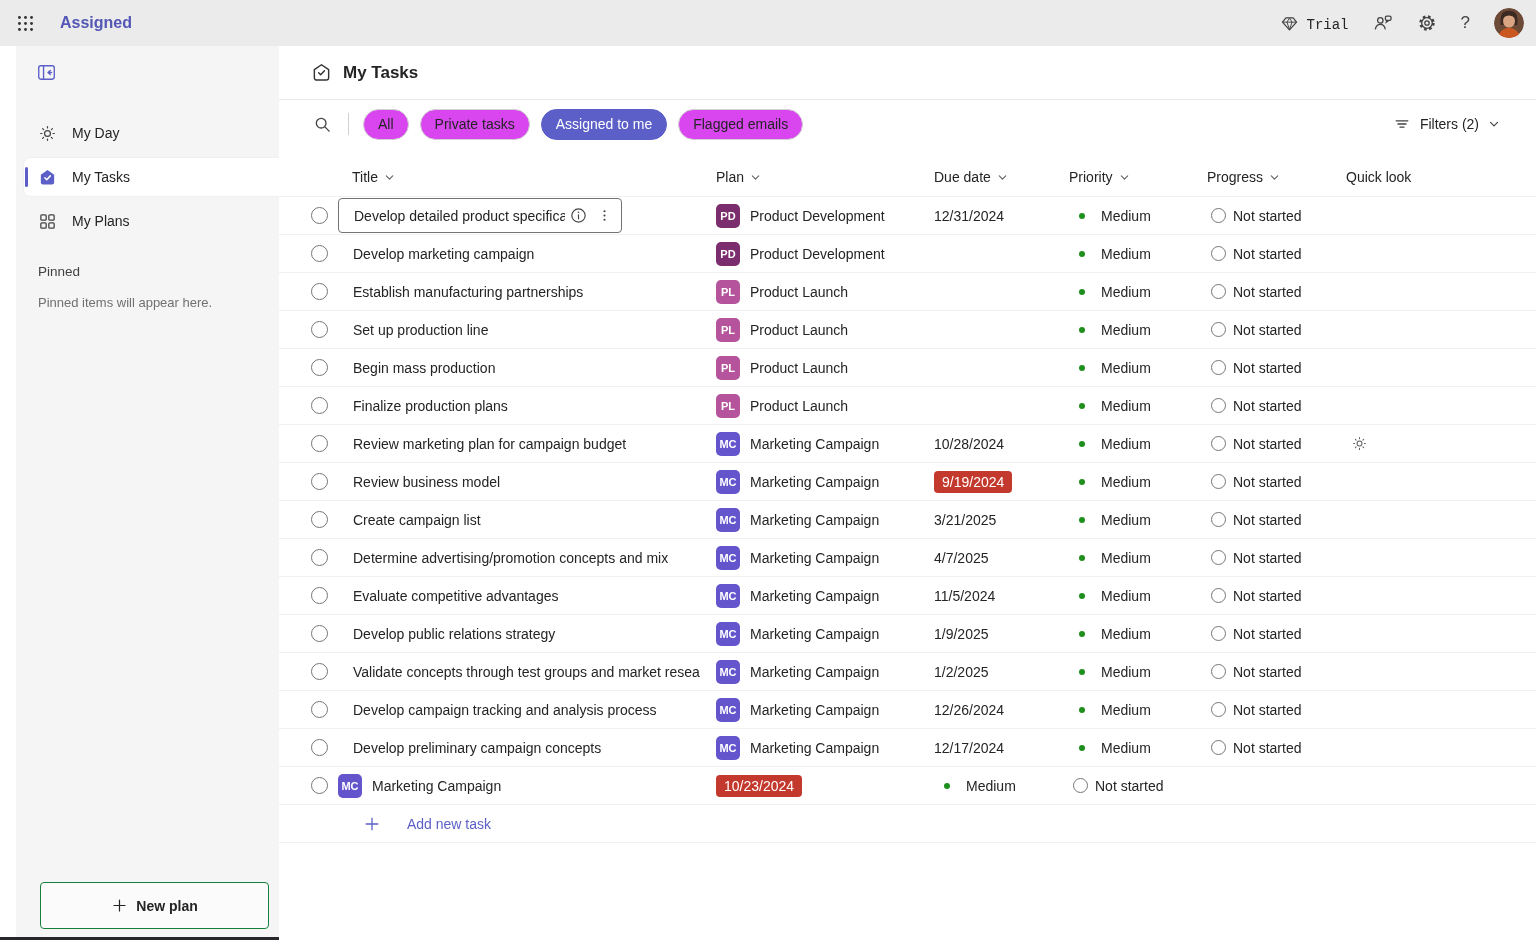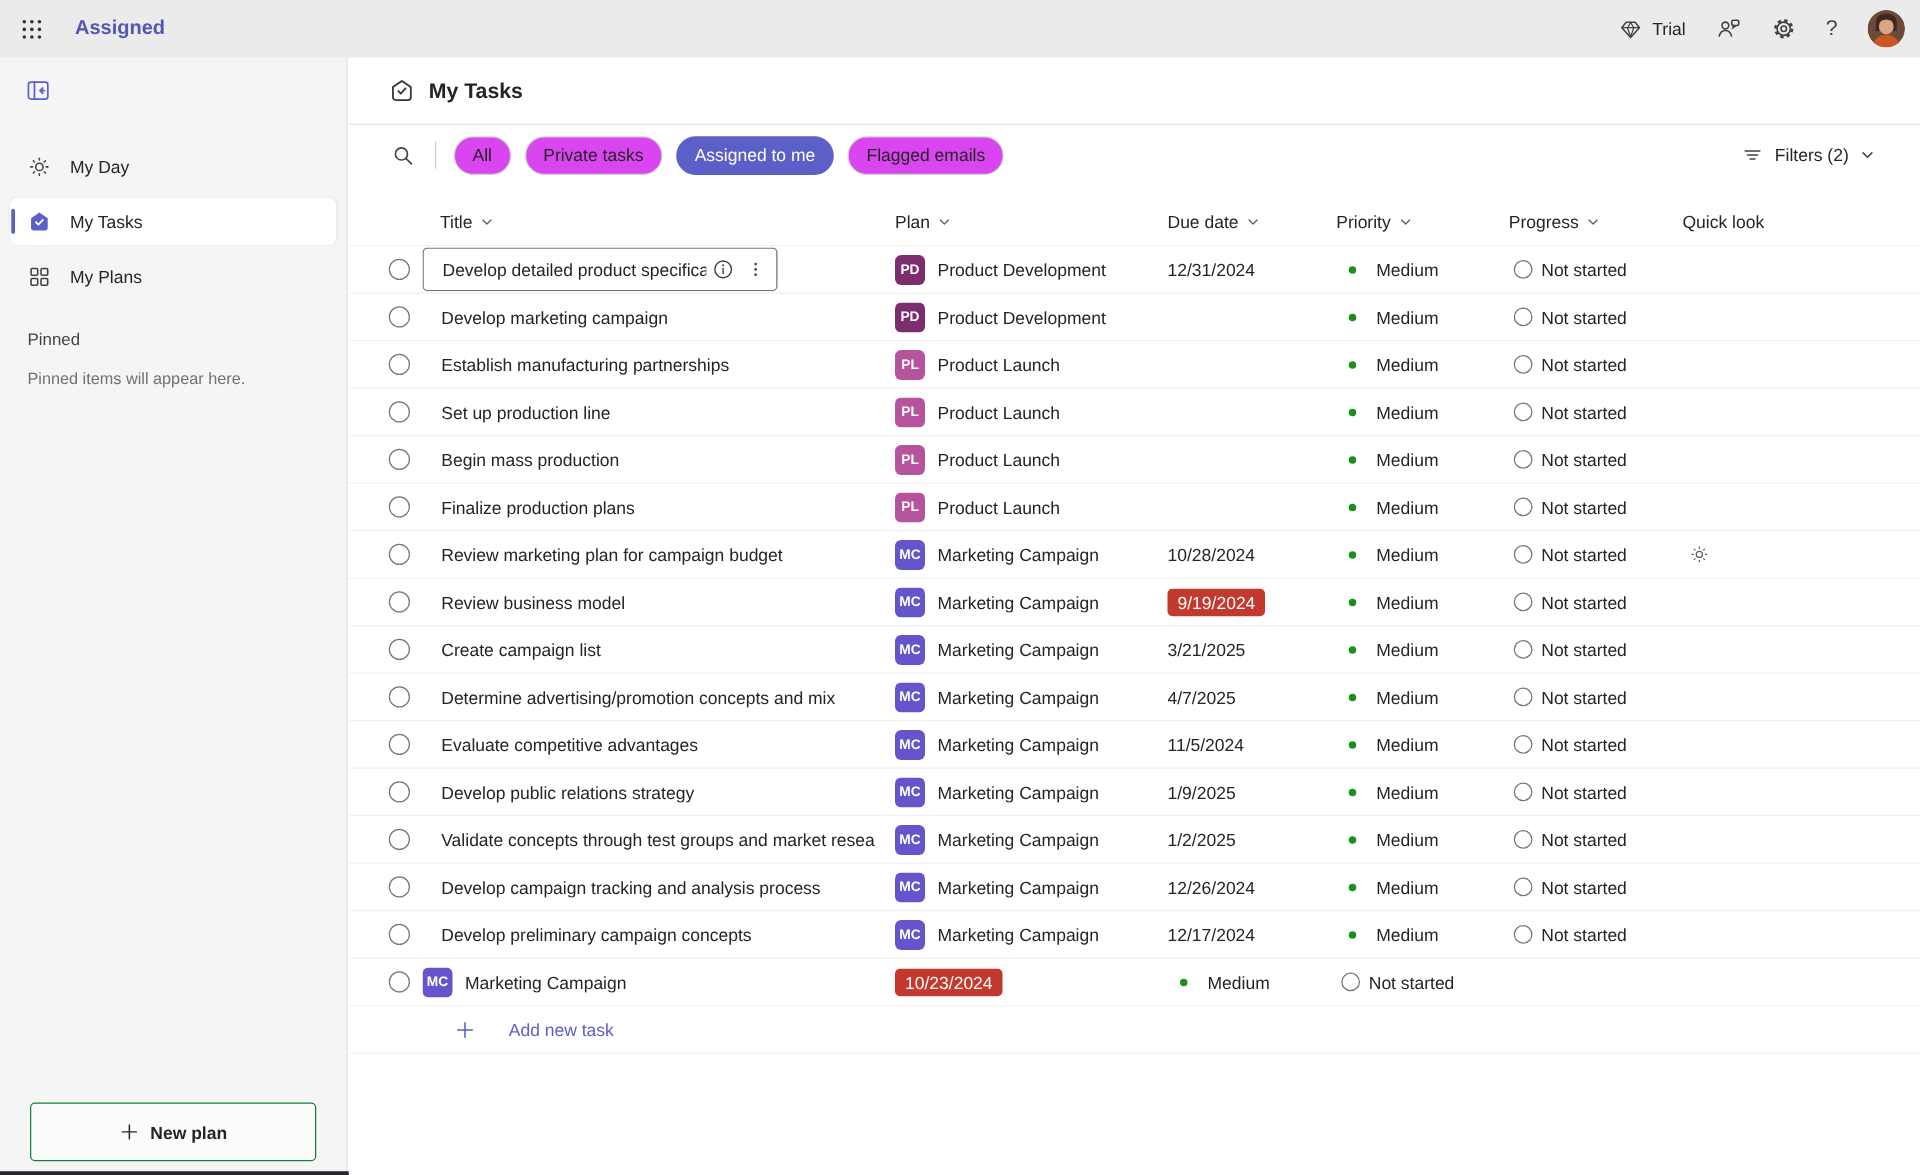"Trial" .trial { align-items: center -> flex-end; font-family: none -> Liberation Mono, monospace }
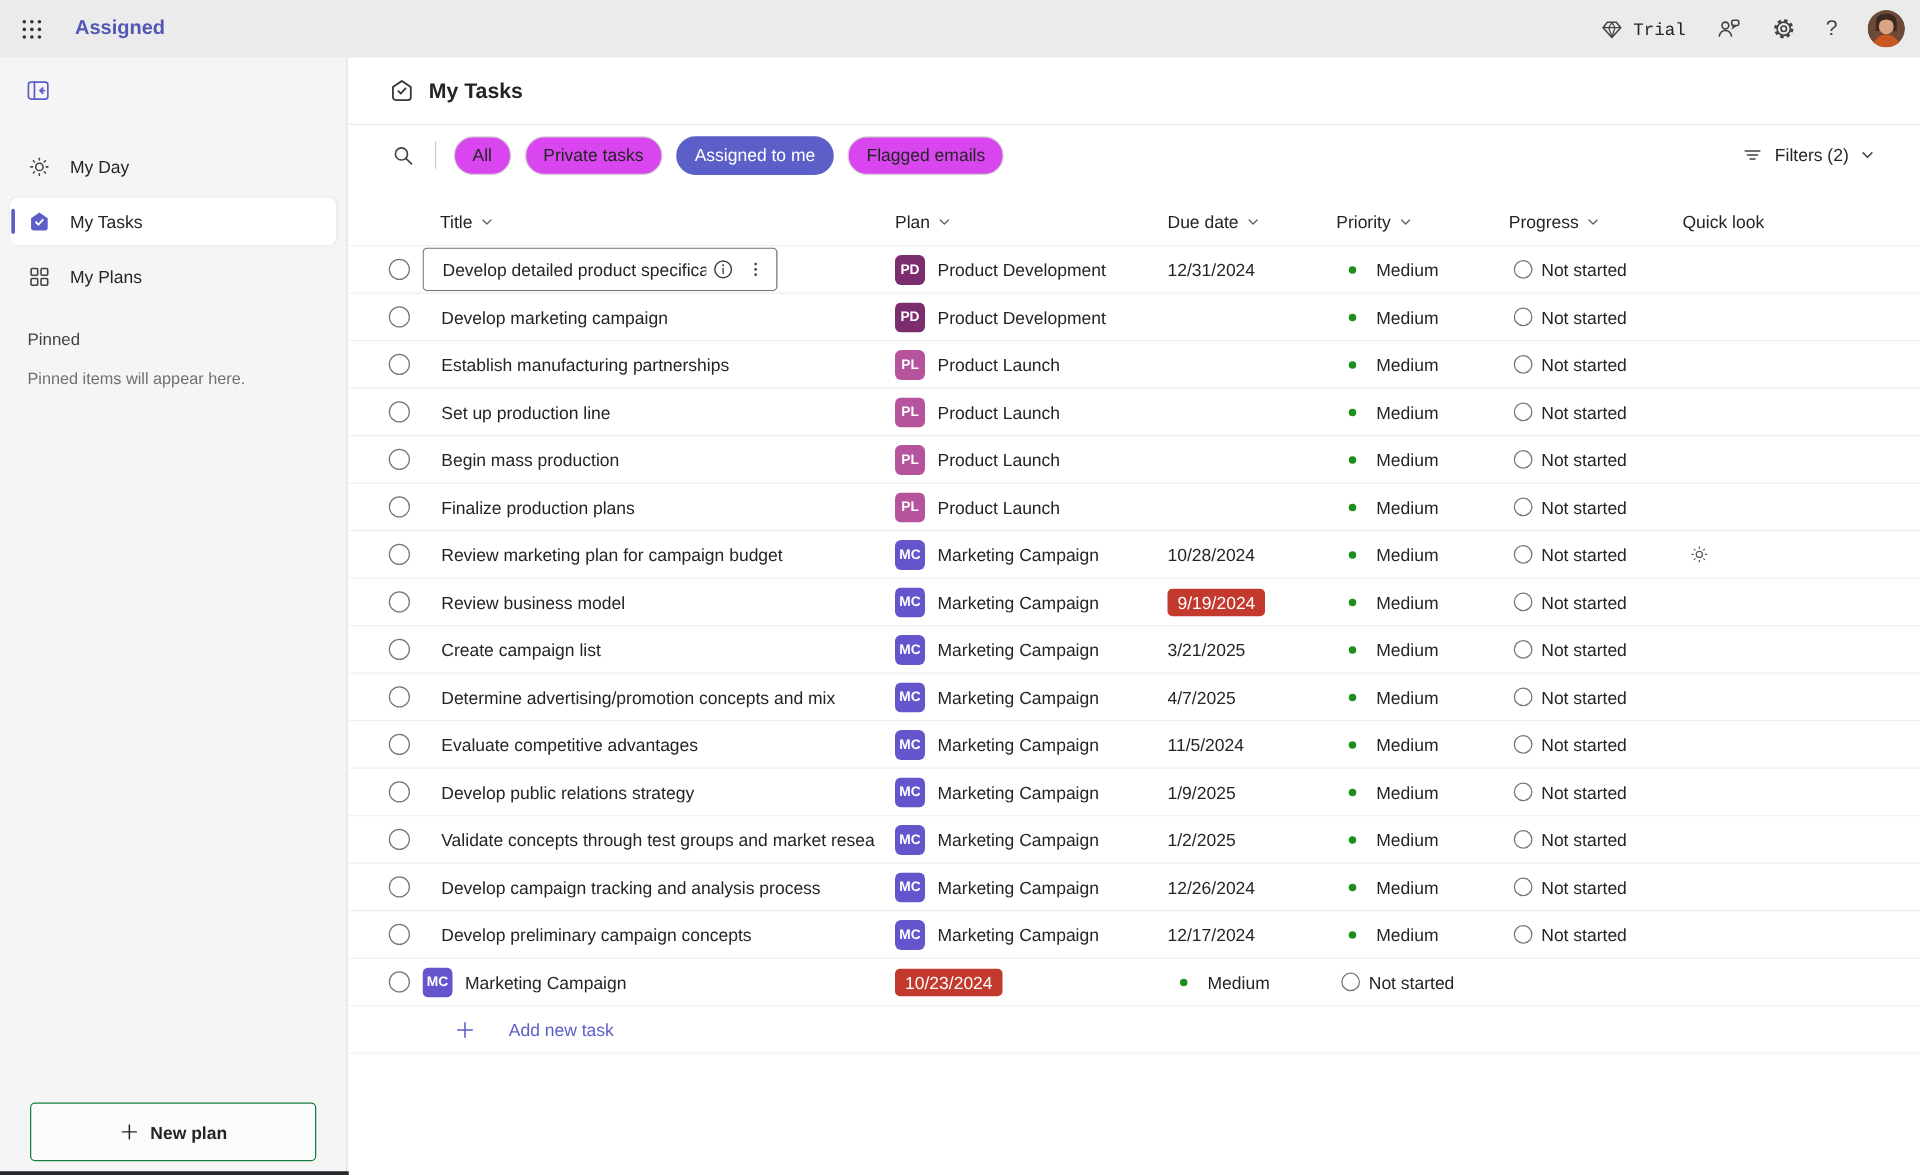"My Day" .sidebar { left: 0 -> 16px }
